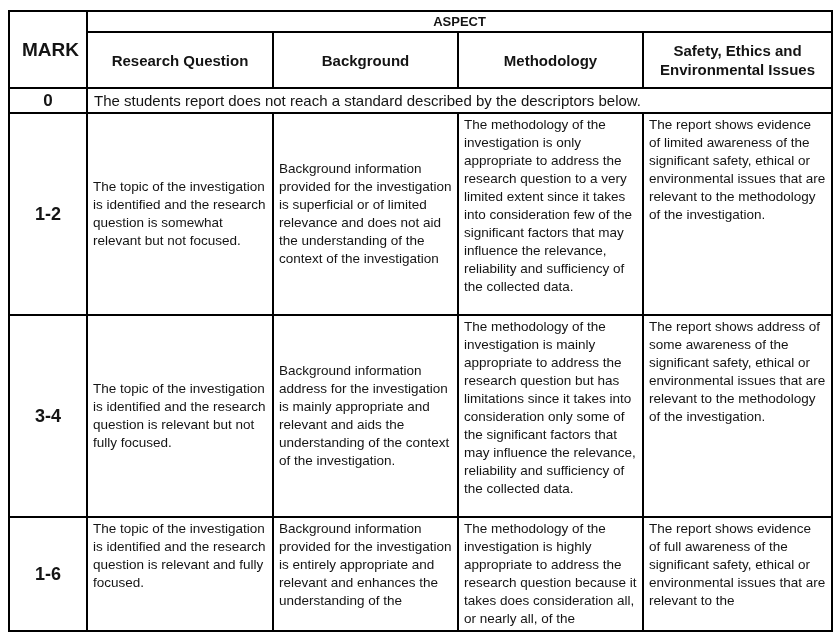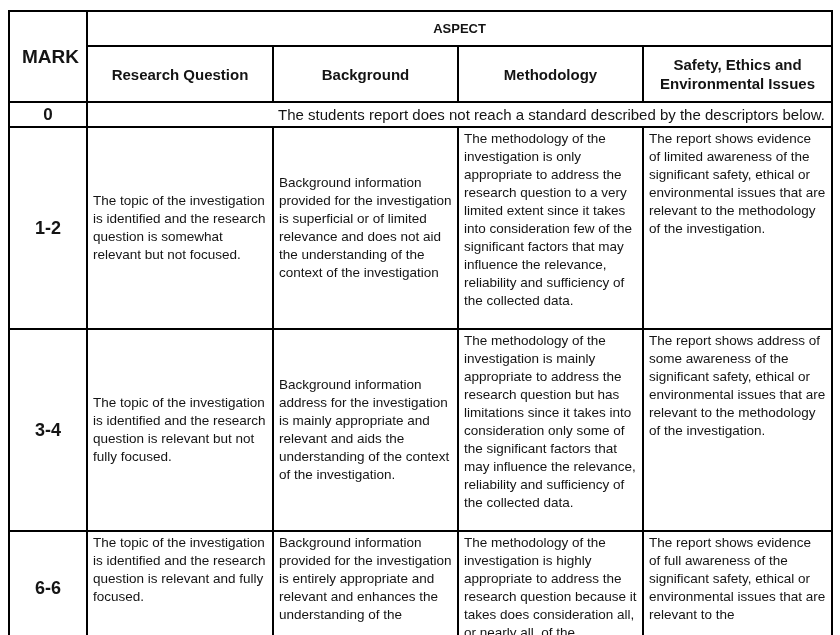"ASPECT" th.aspect-header { padding: 9px 4px -> 2px 4px }
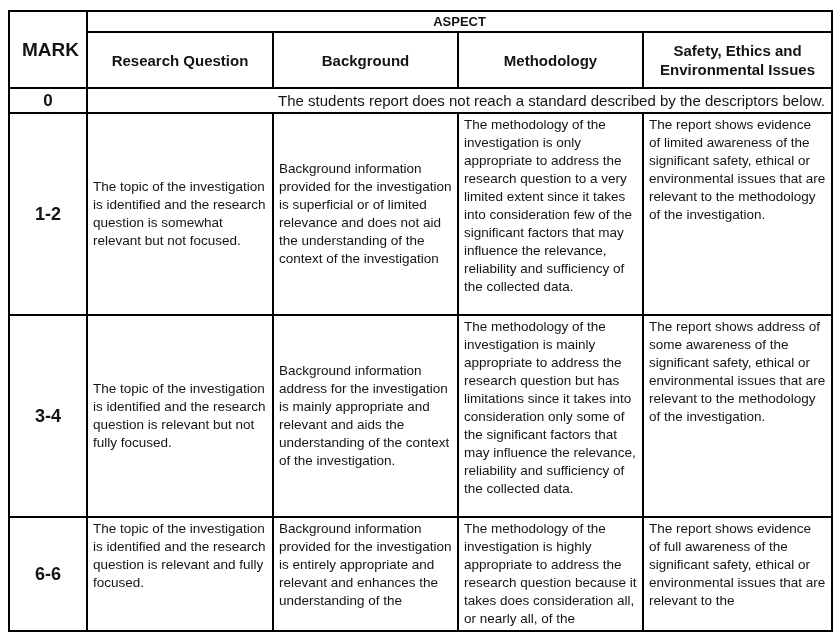"The students report does not" td.zero-descriptor { text-align: right -> left }
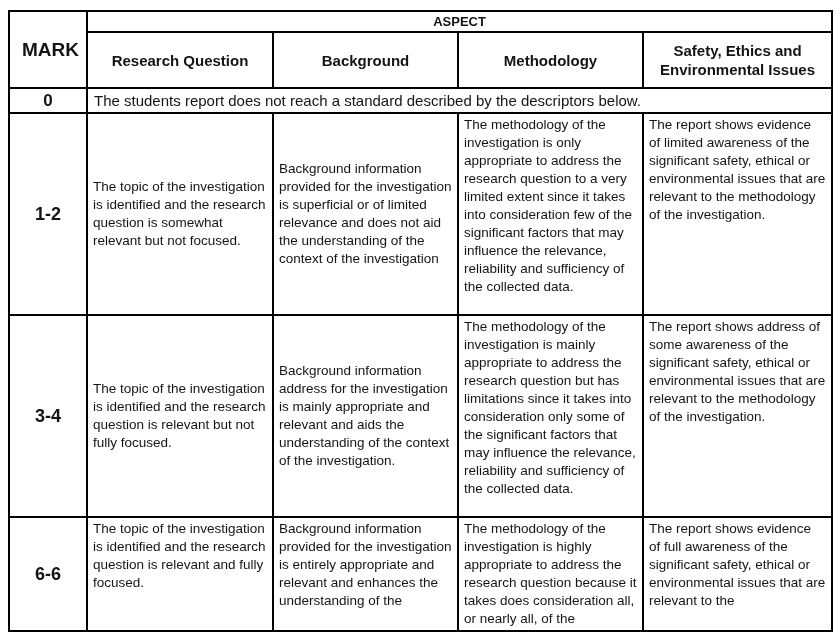"6-6" td.mark-cell { text: 6-6 -> 1-6 }
